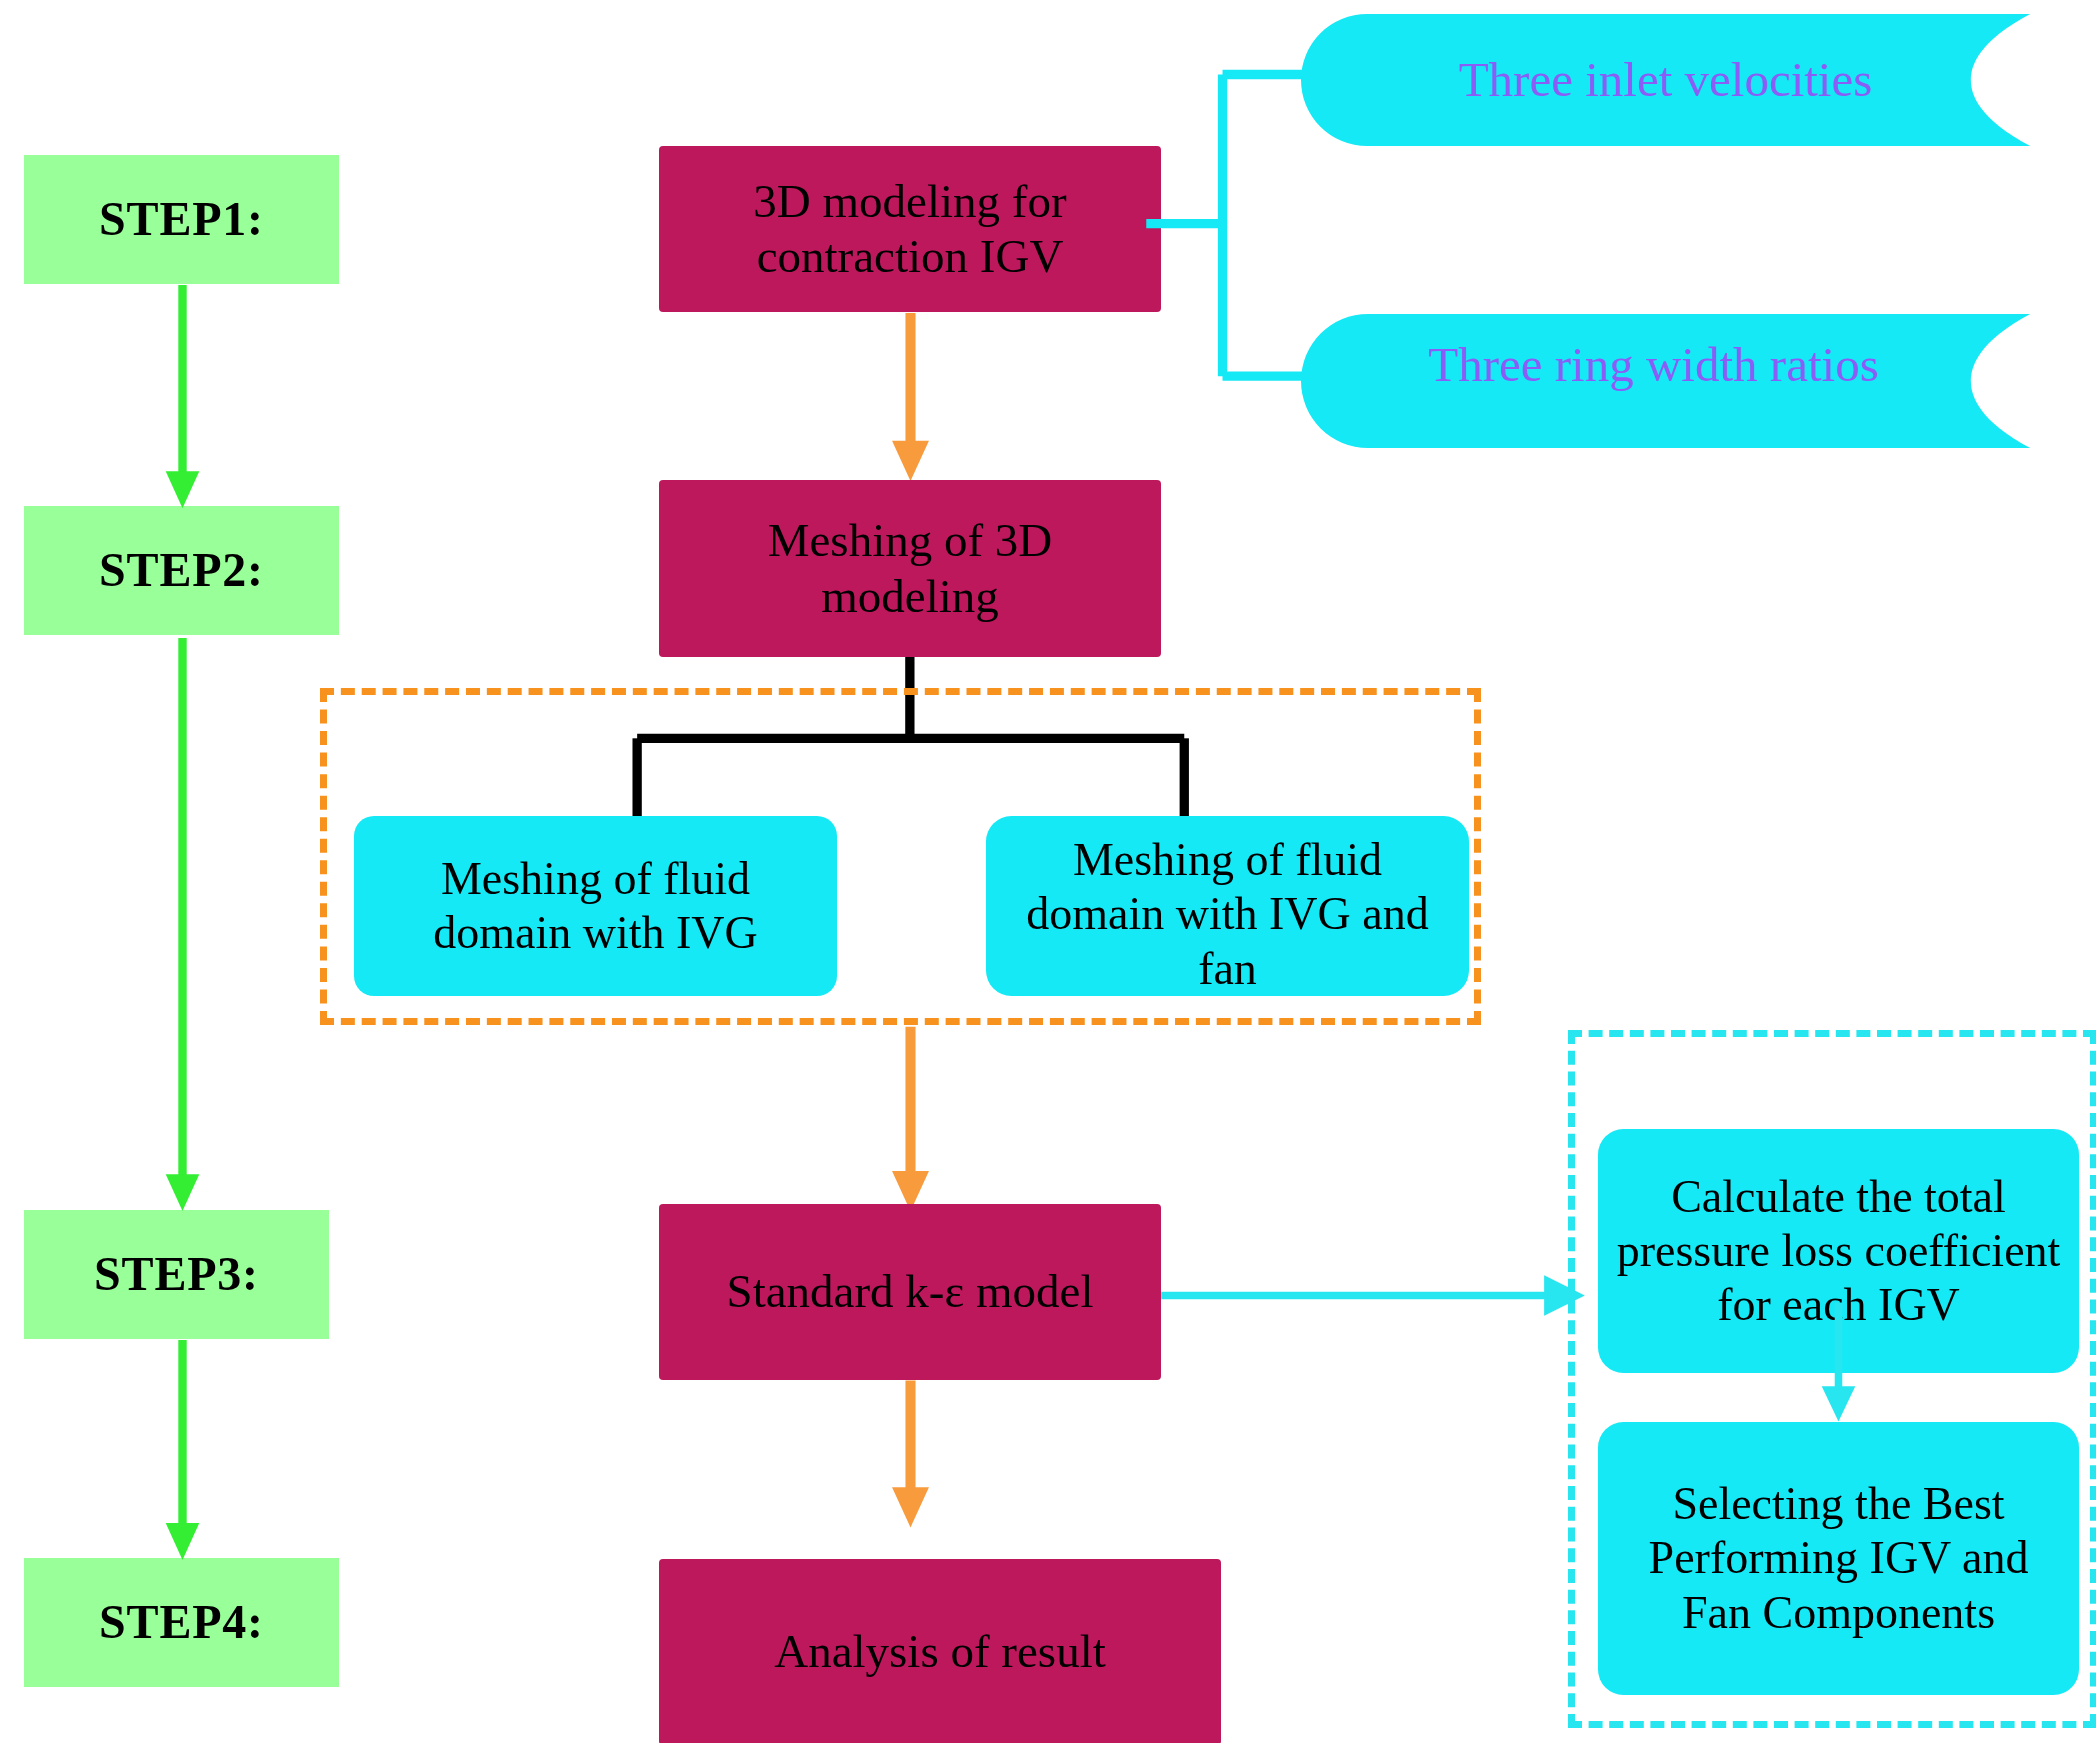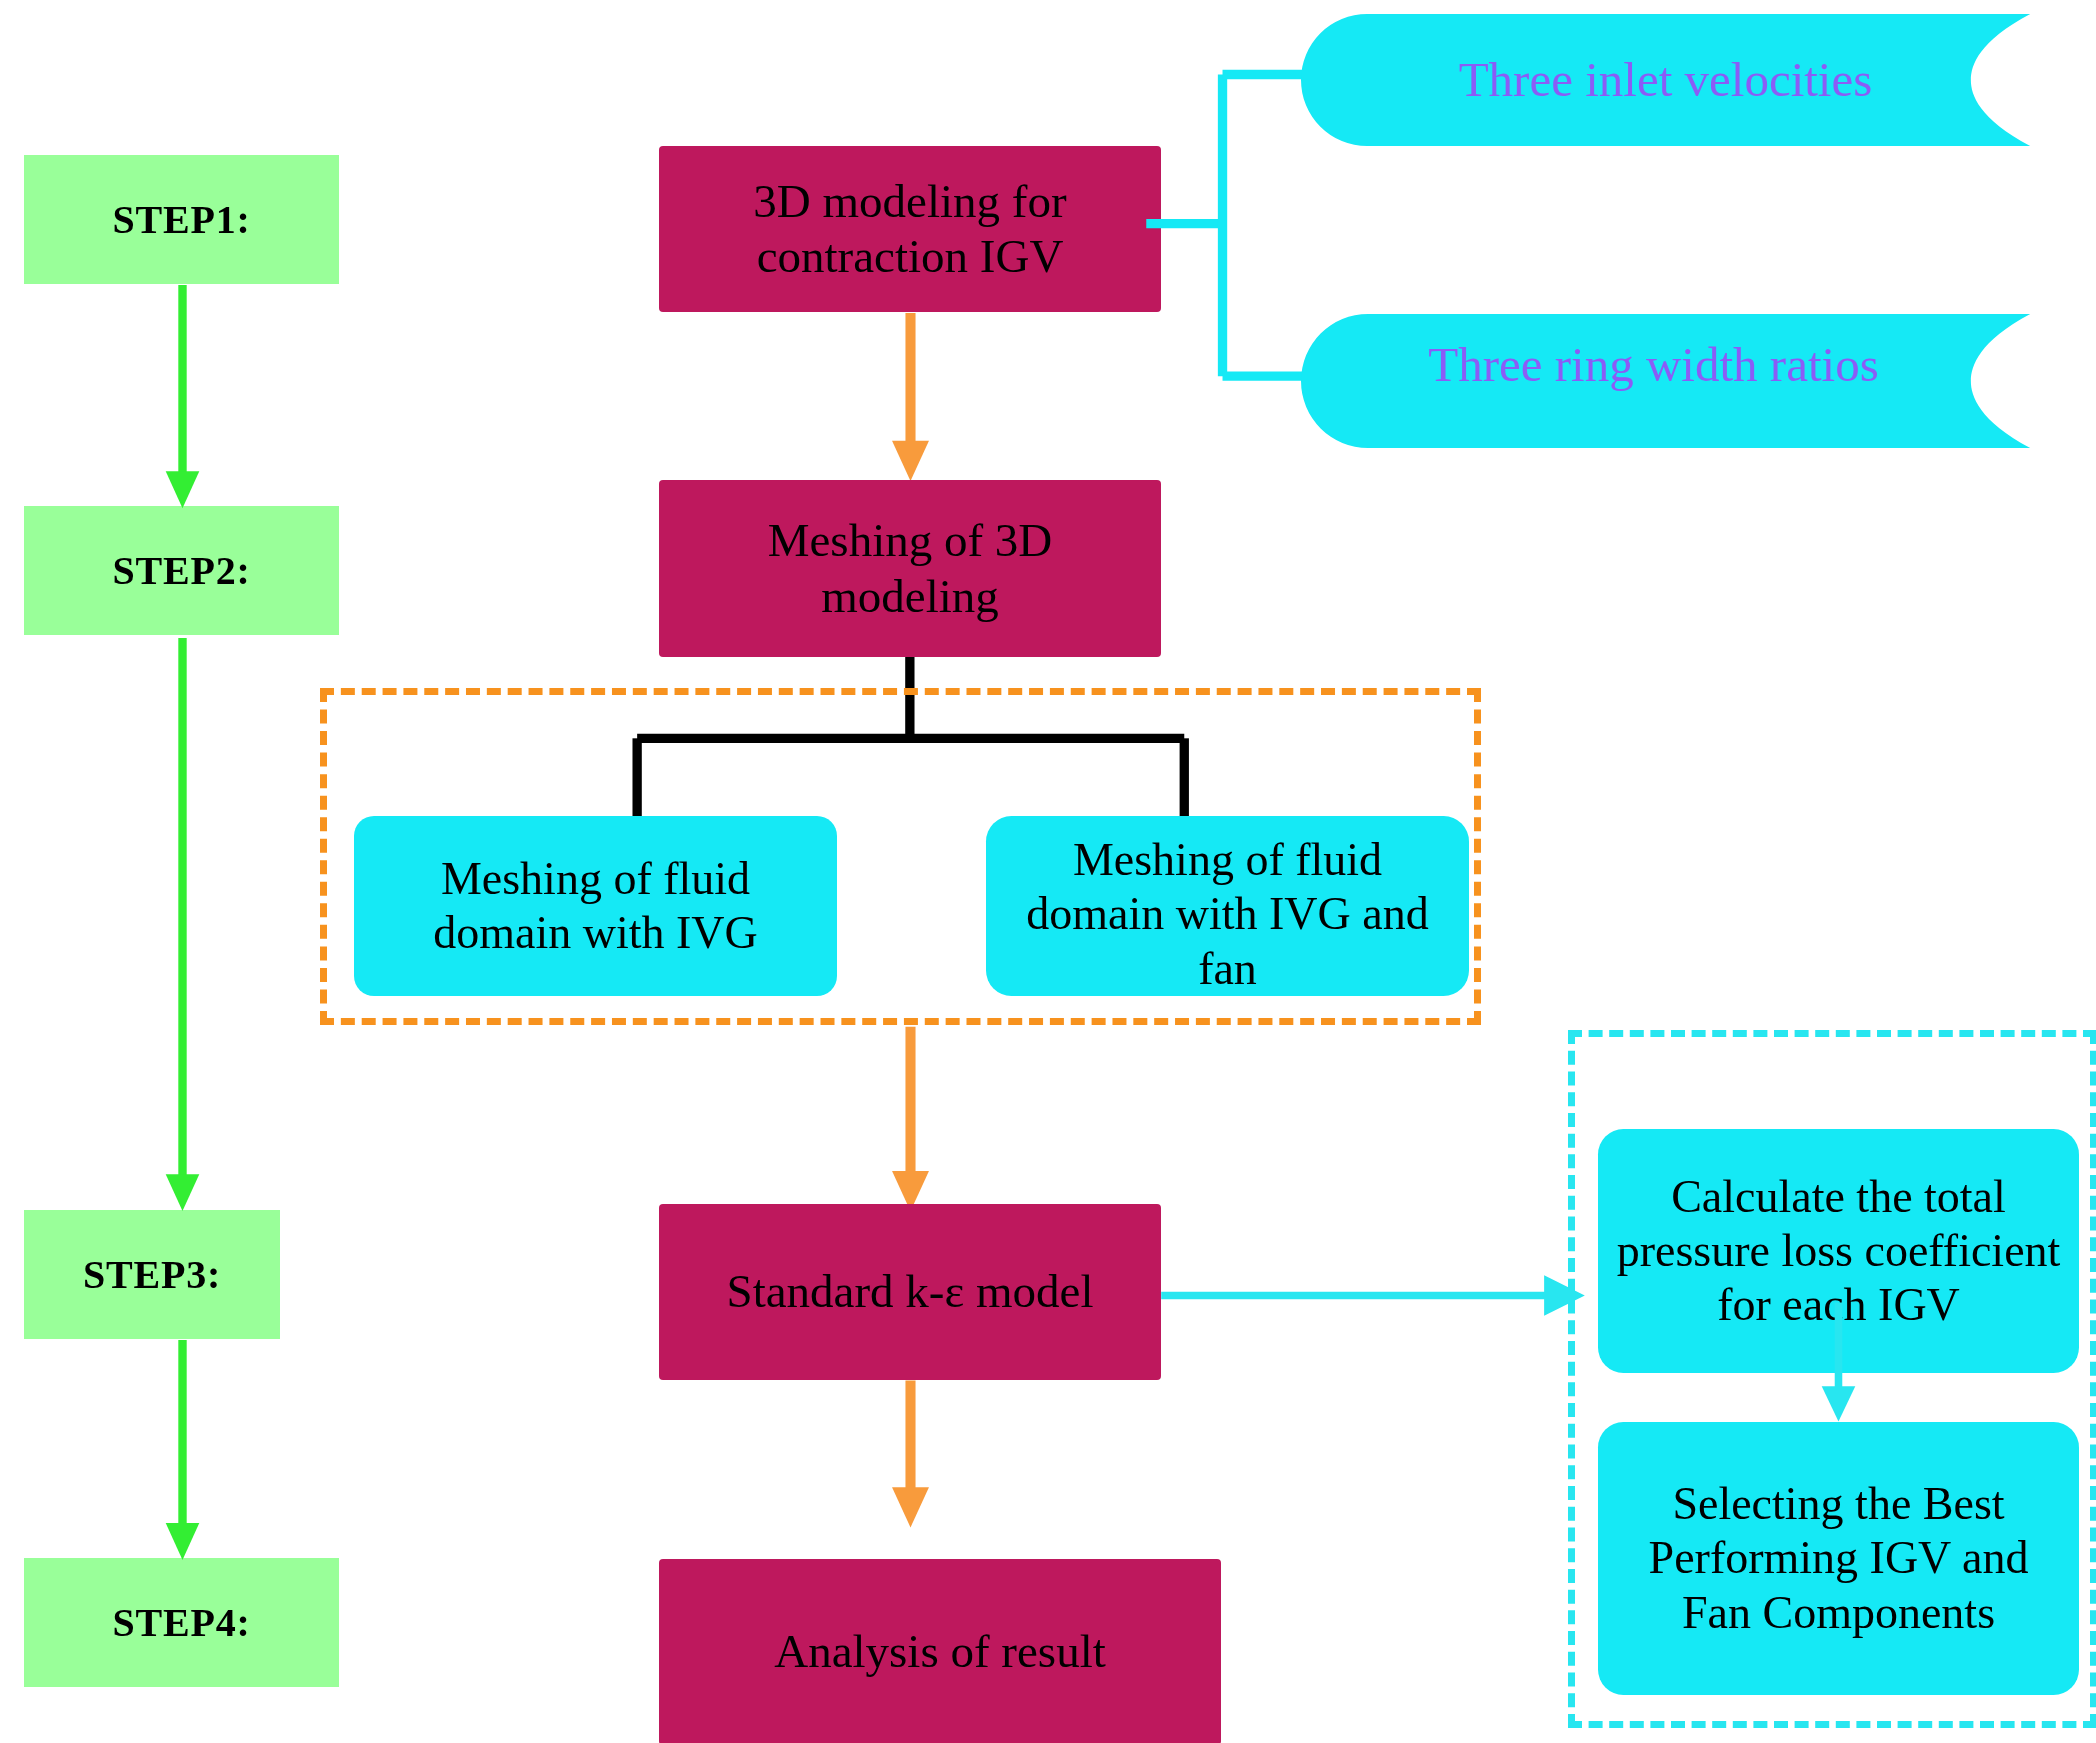"STEP1:" .step-box { font-size: 40px -> 48px }
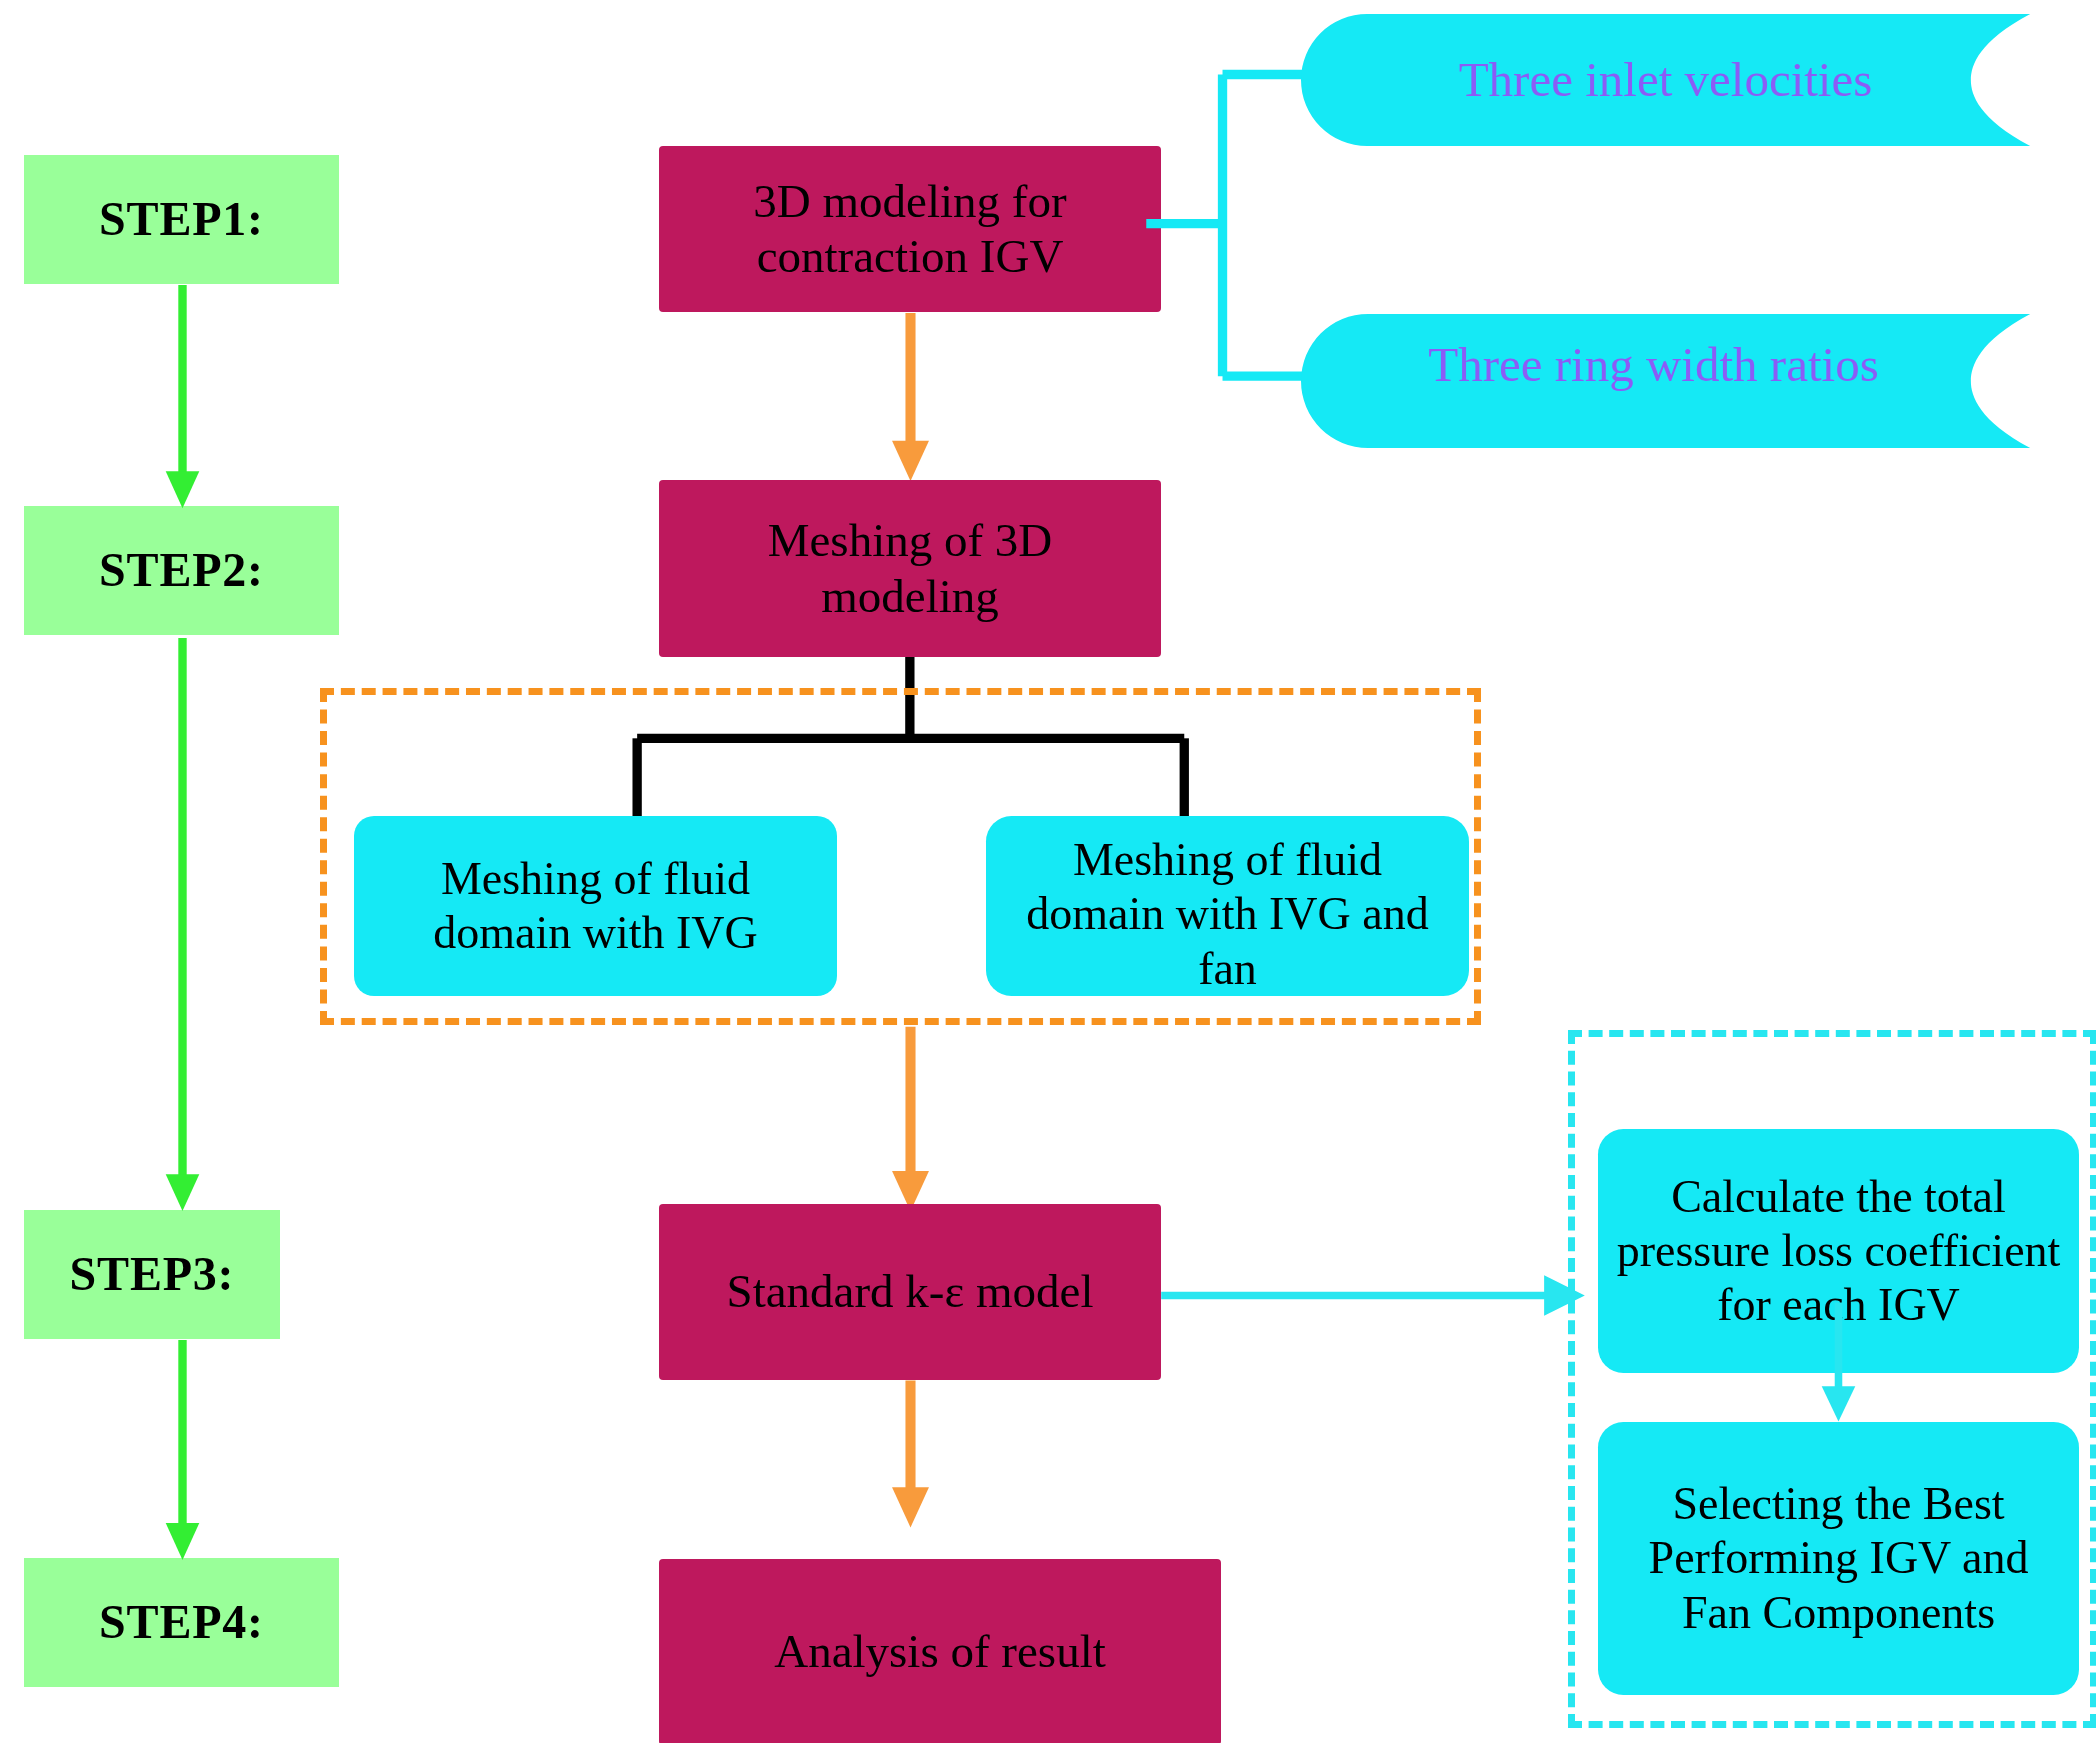"STEP3:" div.node { width: 256px -> 305px }
